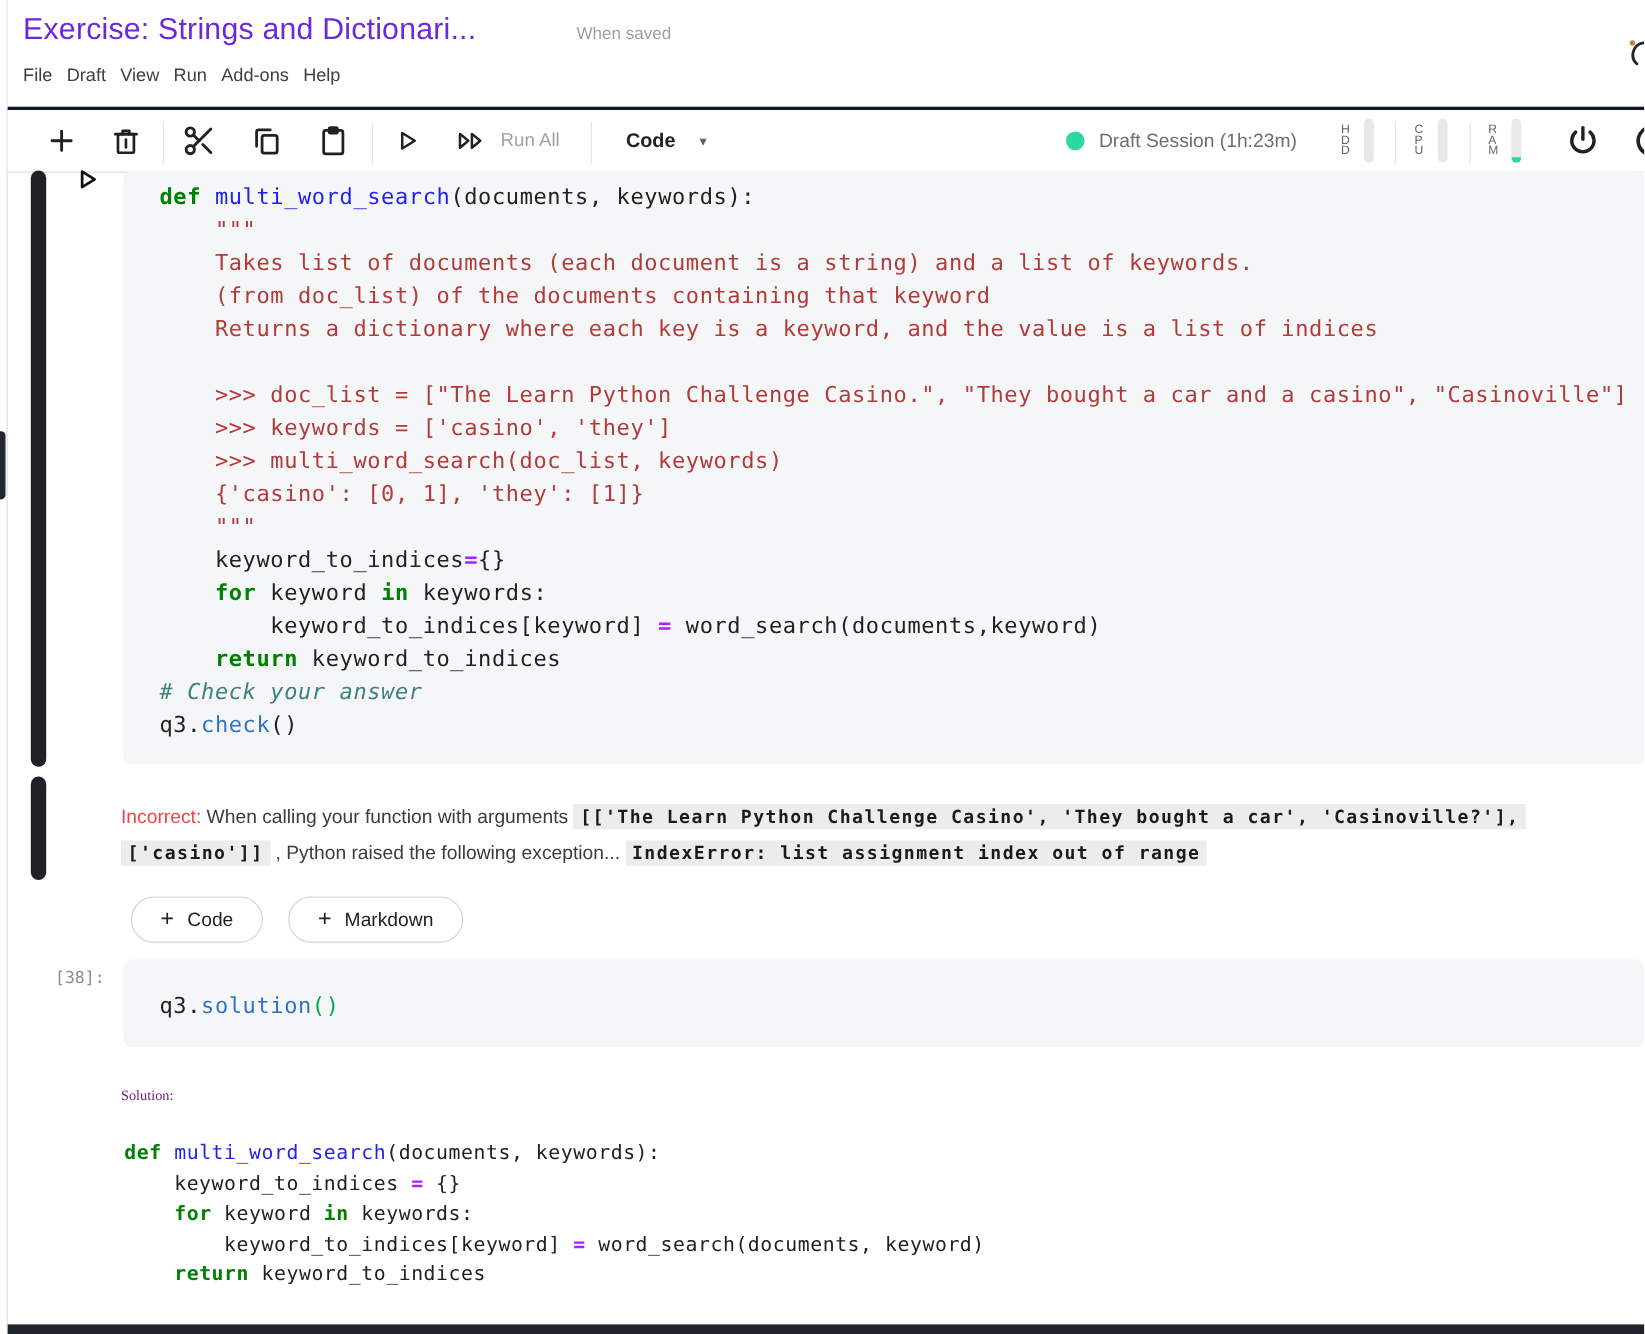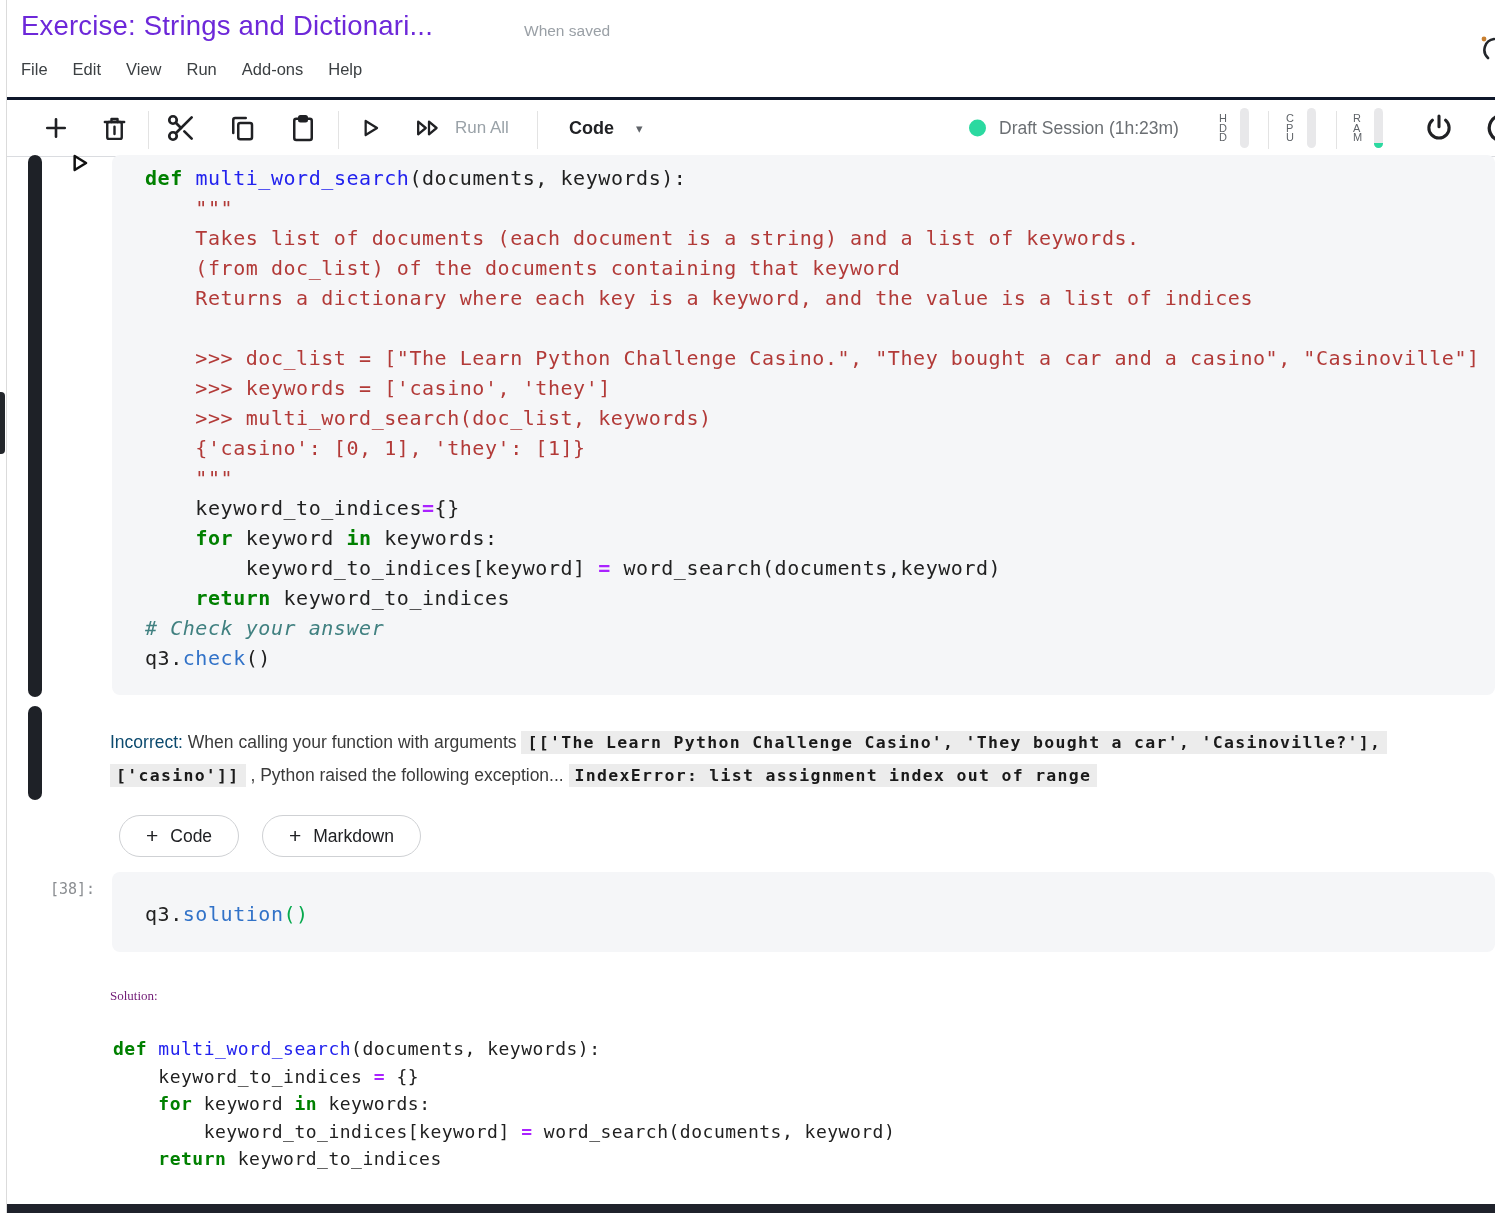"File" .menubar { gap: 25px -> 13px }
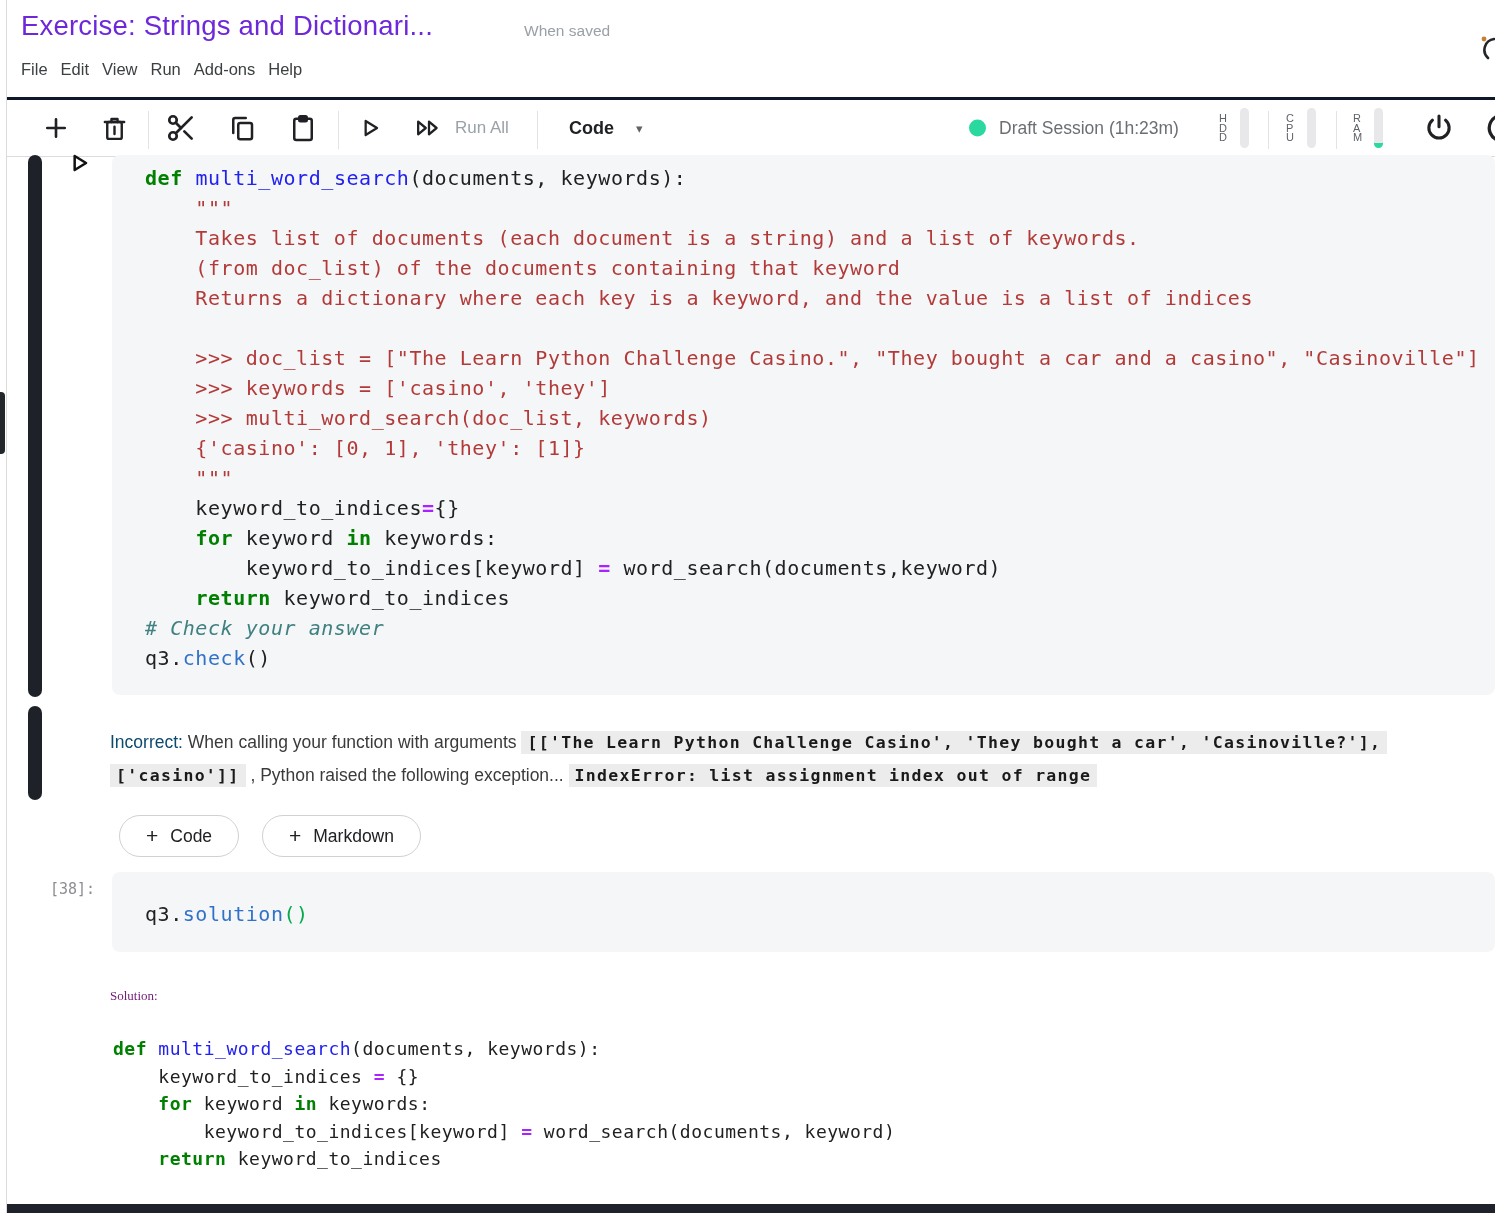"Edit" span { text: Edit -> Draft }
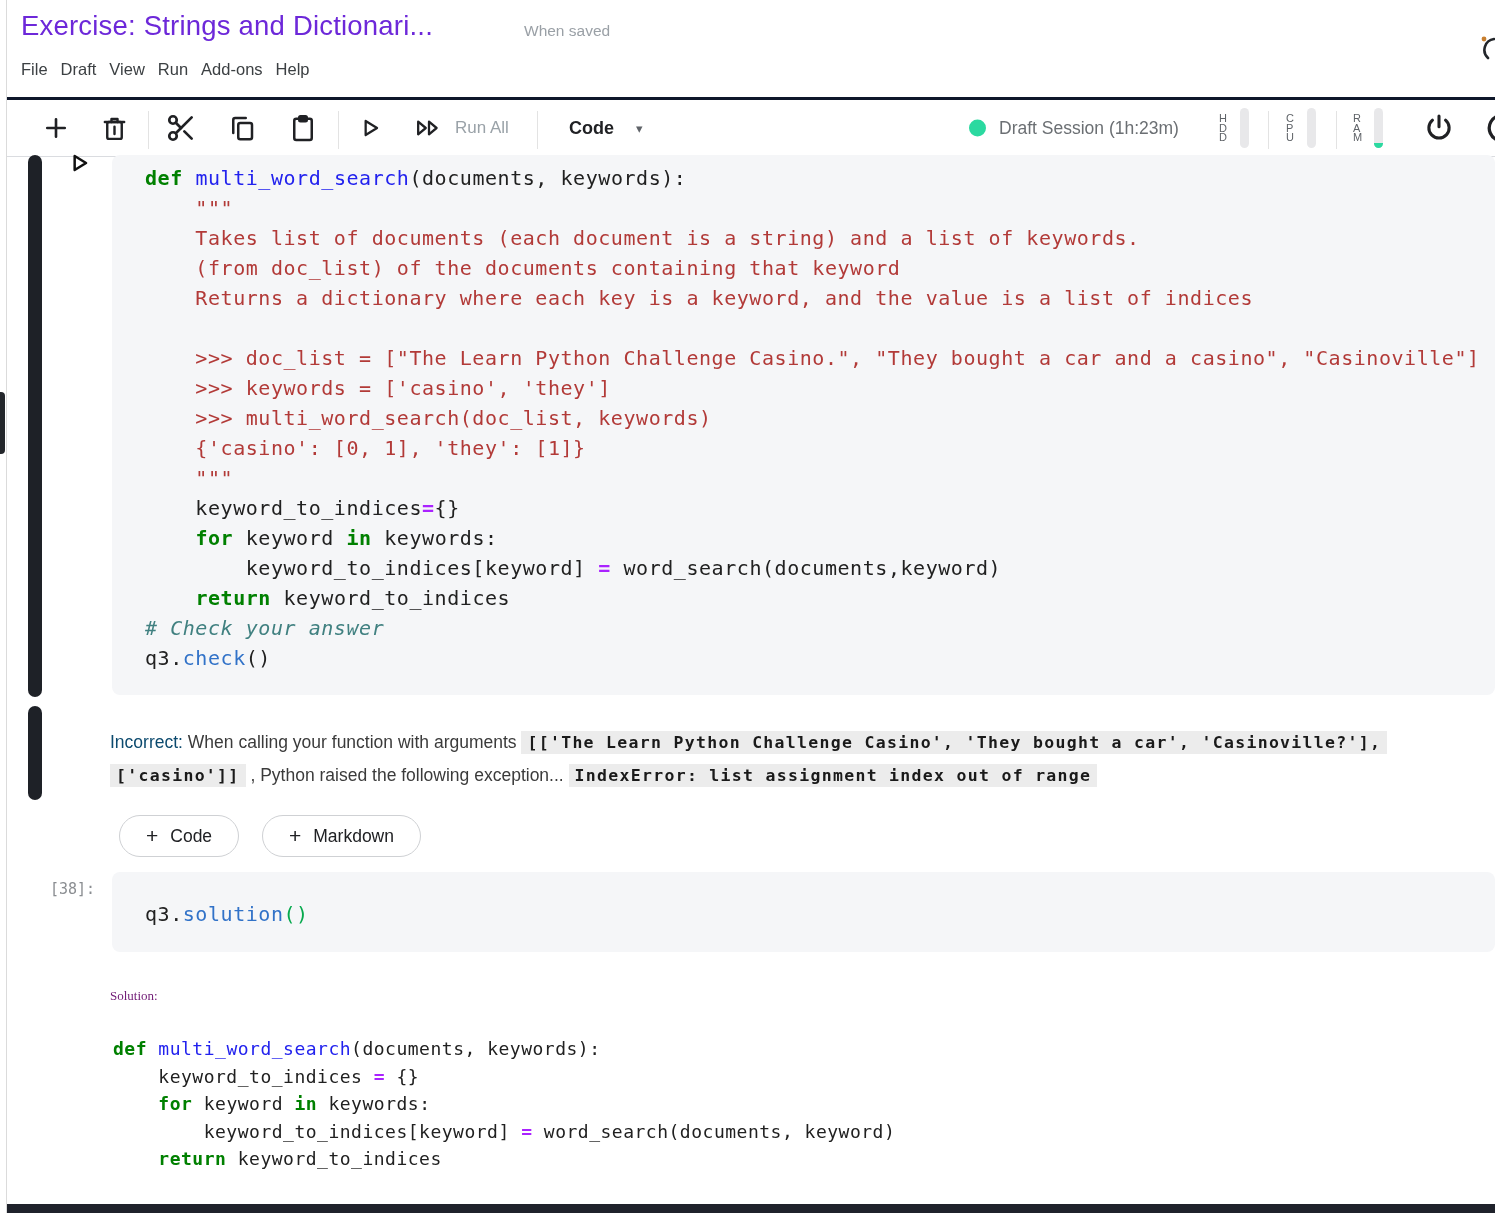"Incorrect:" .incorrect { color: #0c4a6e -> #ef4444 }
